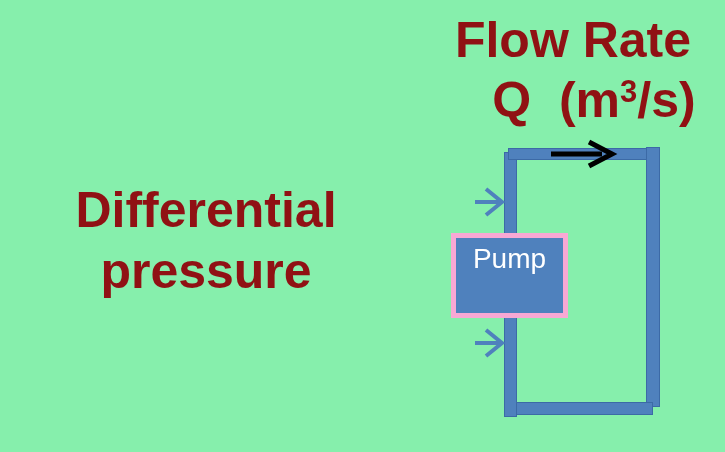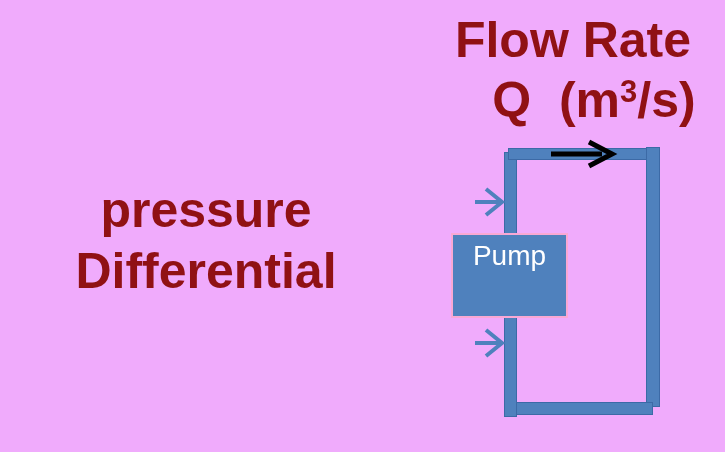"Flow Rate" .stage { background: #f0abfc -> #86efac }
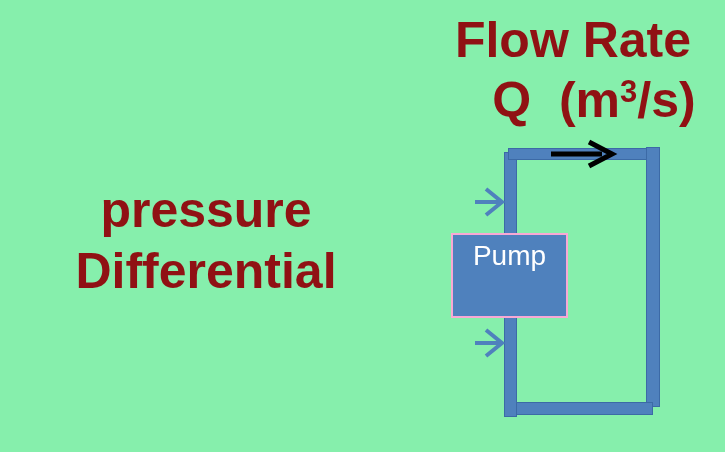"pressure" div { order: before "Differential" -> after "Differential" }
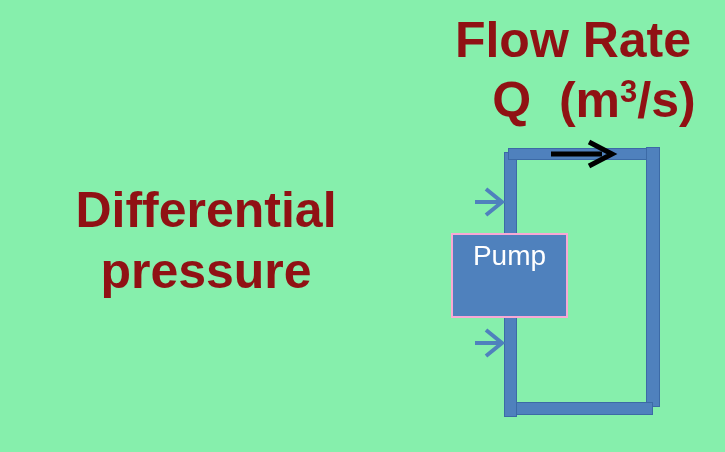"Pump" .pump-box { border: 2px solid #f9a8d4 -> 5px solid #f9a8d4 }
